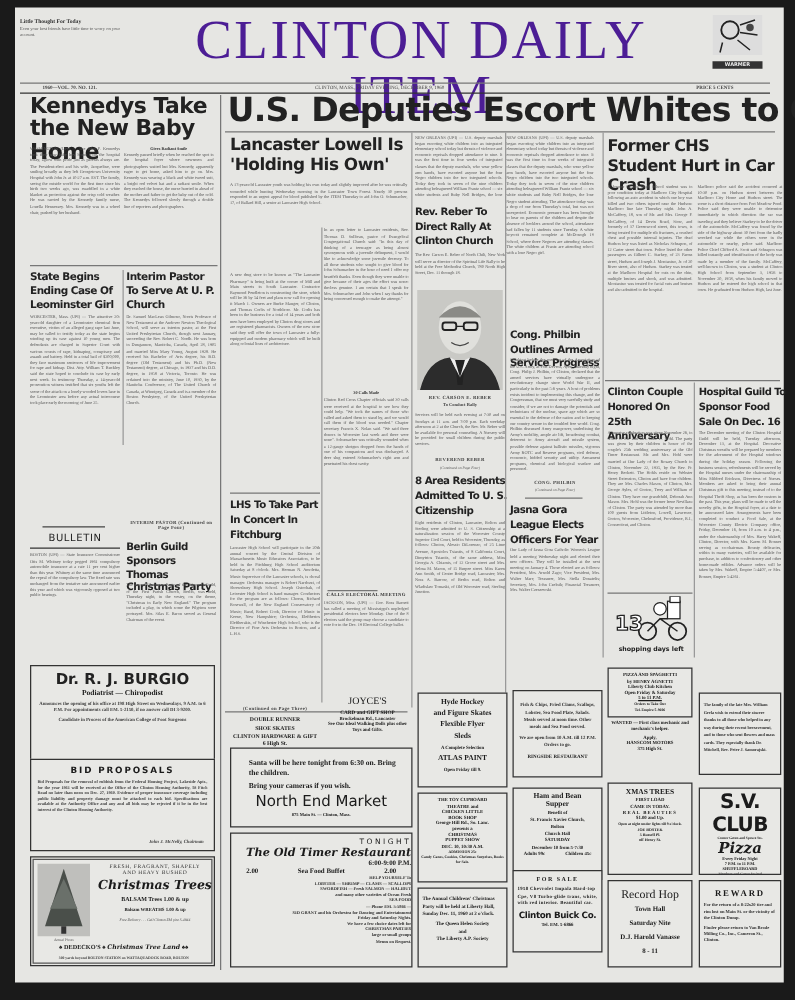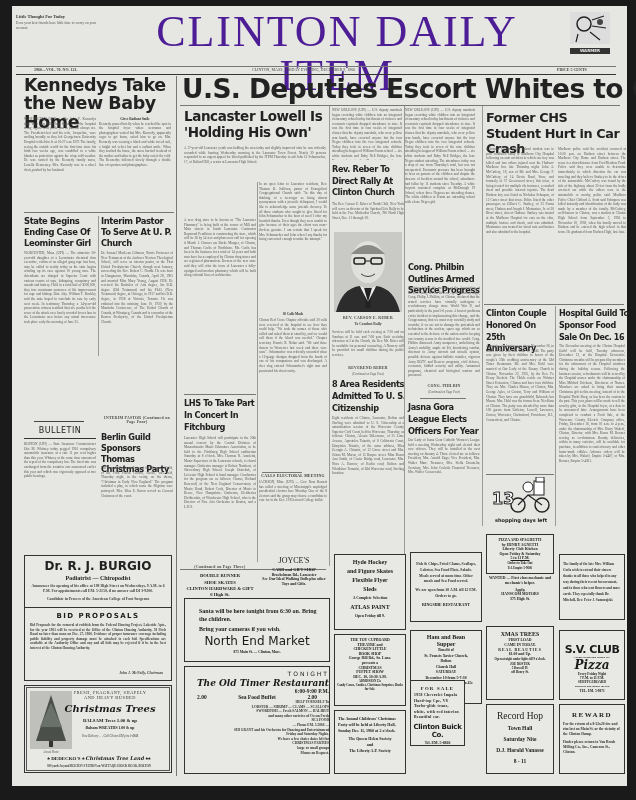"Dr. R. J. BURGIO" div.box { top: 549px -> 526px }
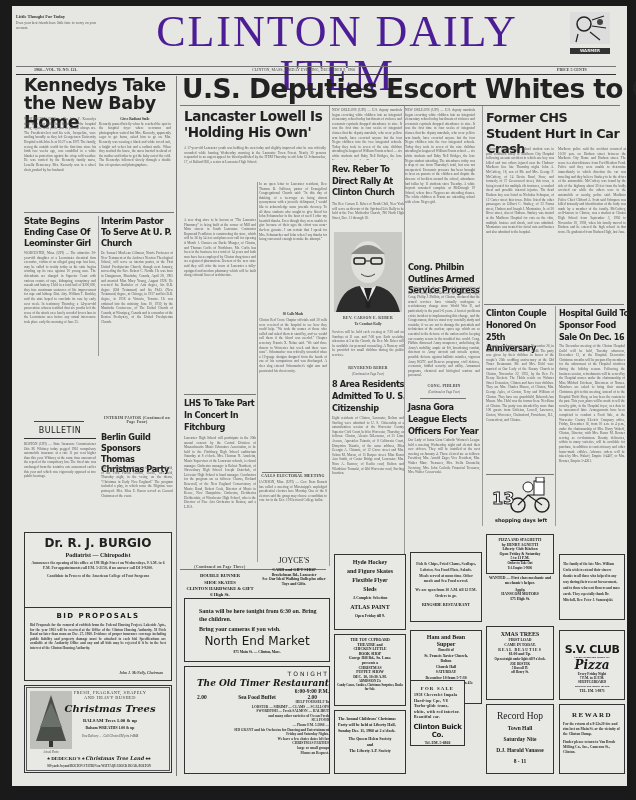"S.V. CLUB" div { font-size: 11px -> 16px; margin-top: 12px -> 0 }
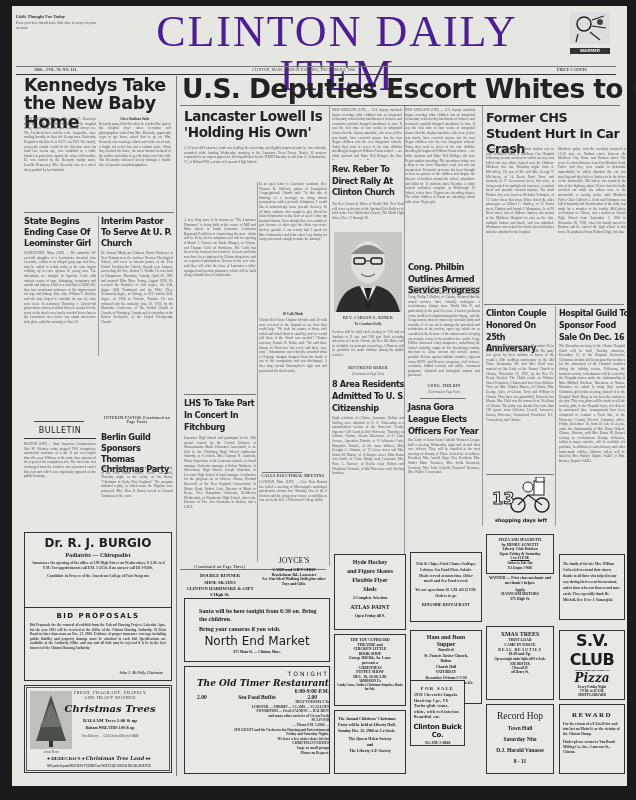"Christmas Trees" div.abs { left: 38px -> 52px }
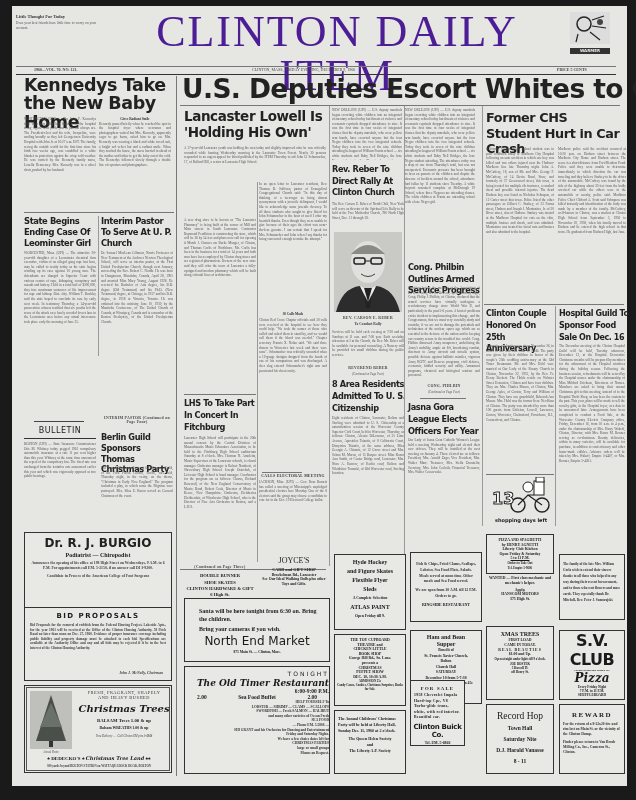"Clinton Buick Co." div.box { top: 674px -> 690px; width: 55px -> 72px }
